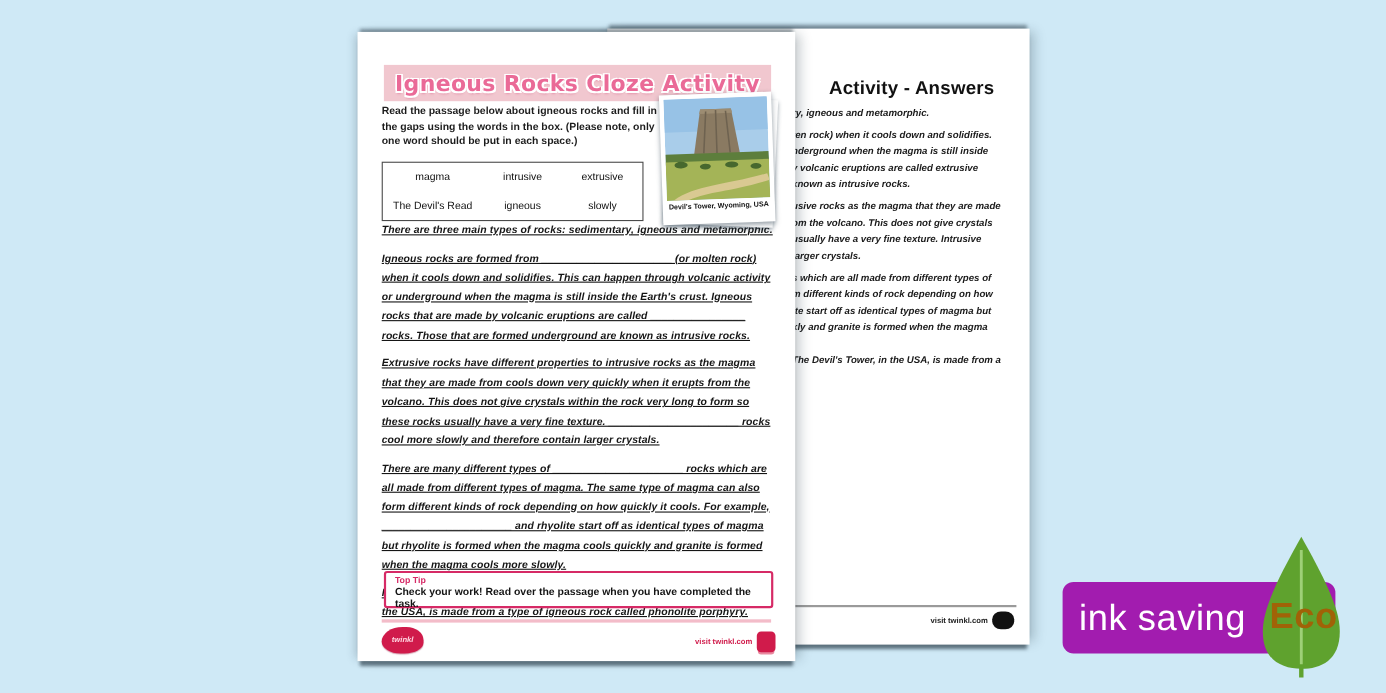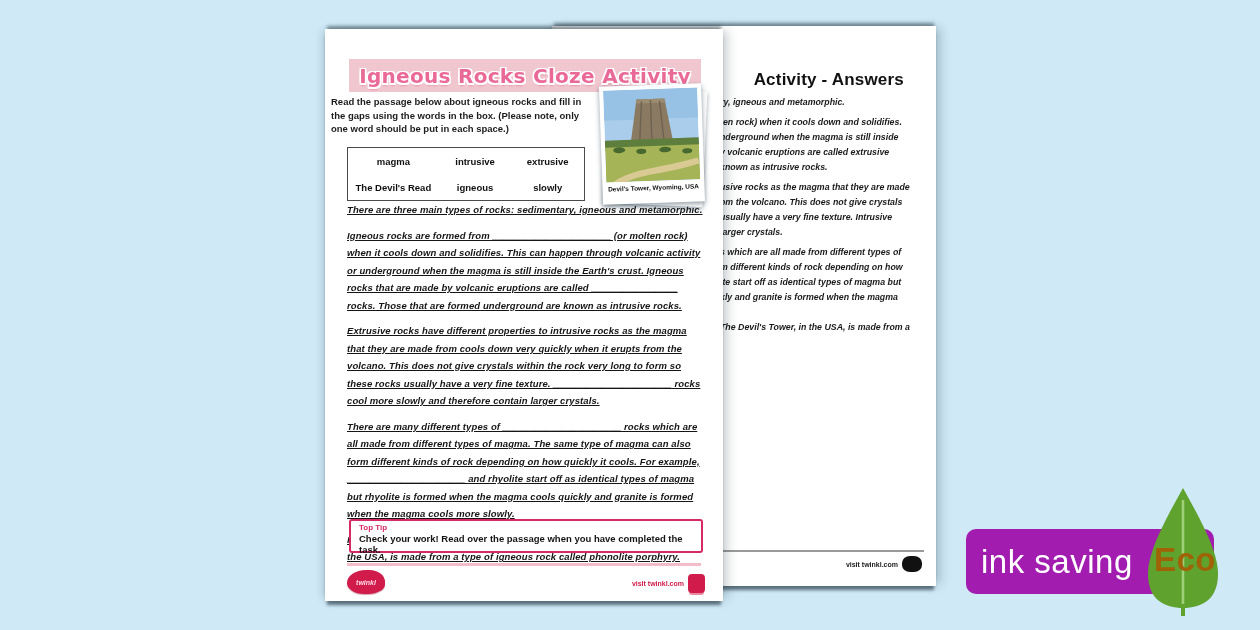"Read the passage below about" .intro { left: 6px -> 22px }
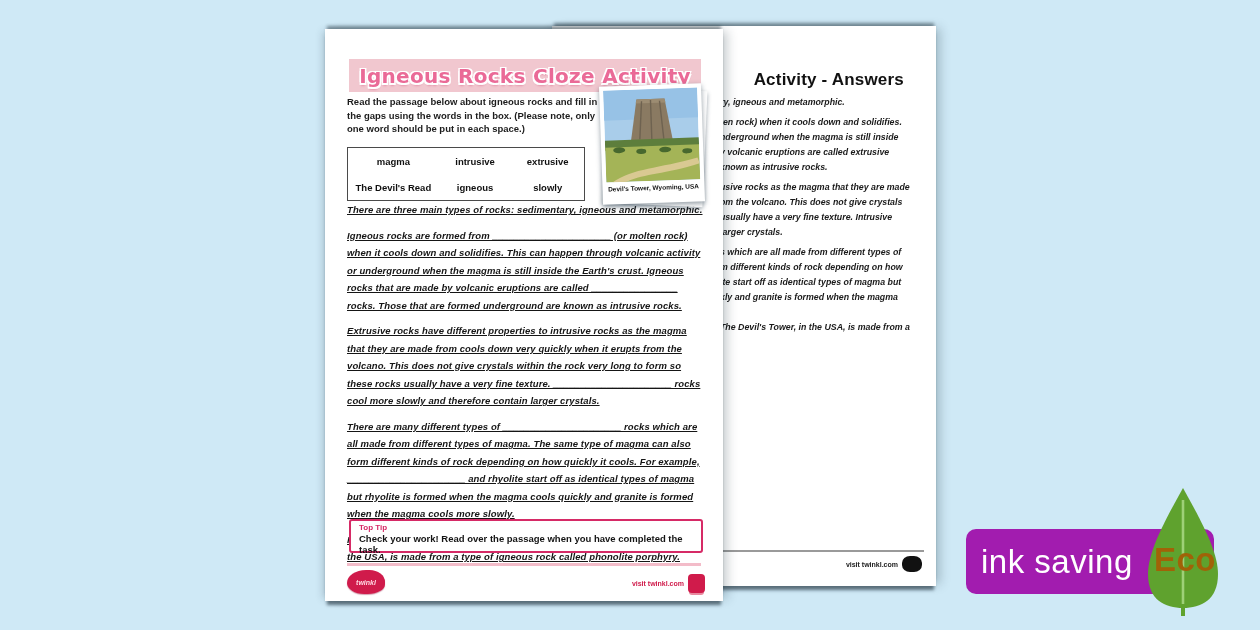"magma" .word { font-weight: 700 -> 400 }
